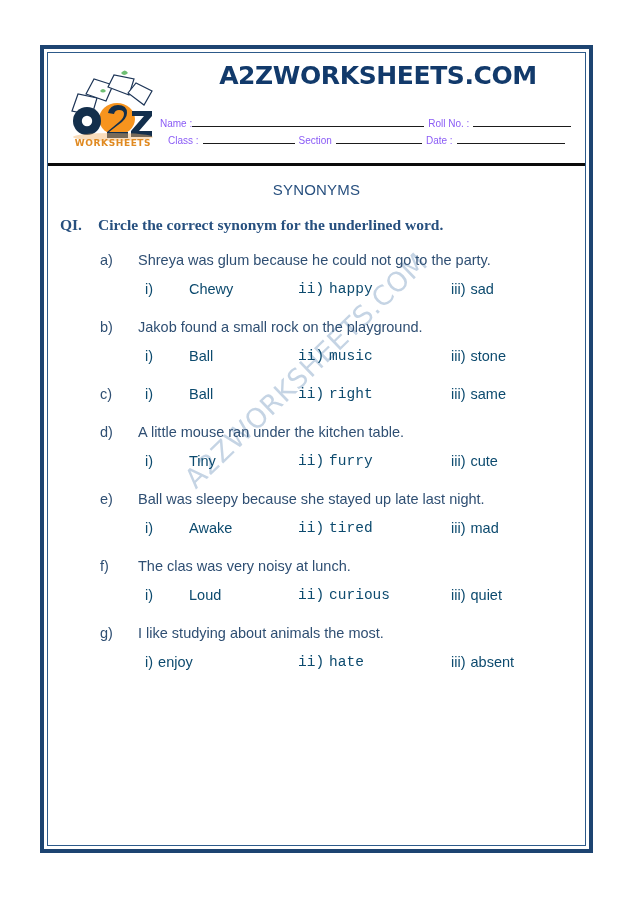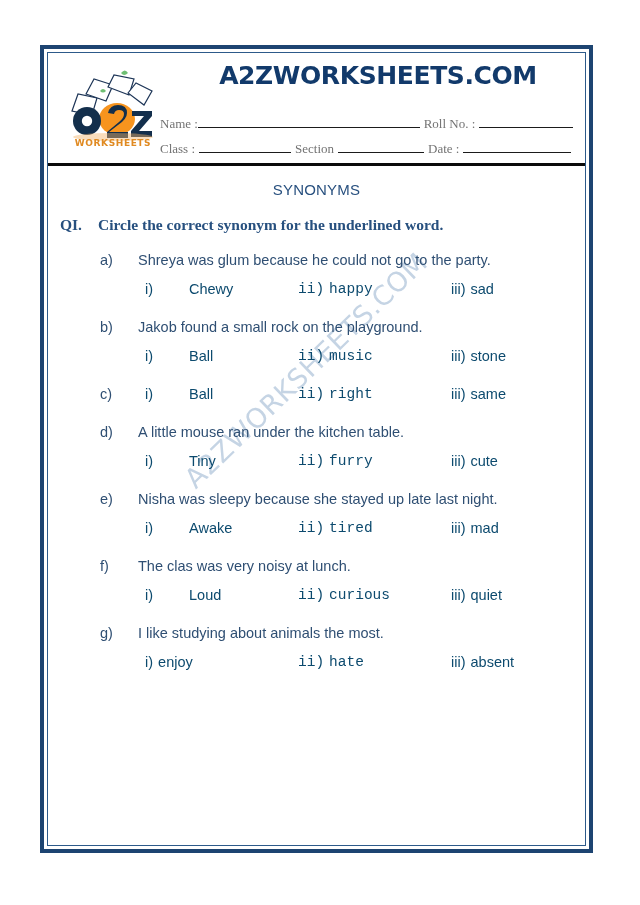"Name :" .field-label { color: #737373 -> #8b5cf6; font-family: Liberation Serif, serif -> Liberation Sans, sans-serif; font-size: 13px -> 10px }
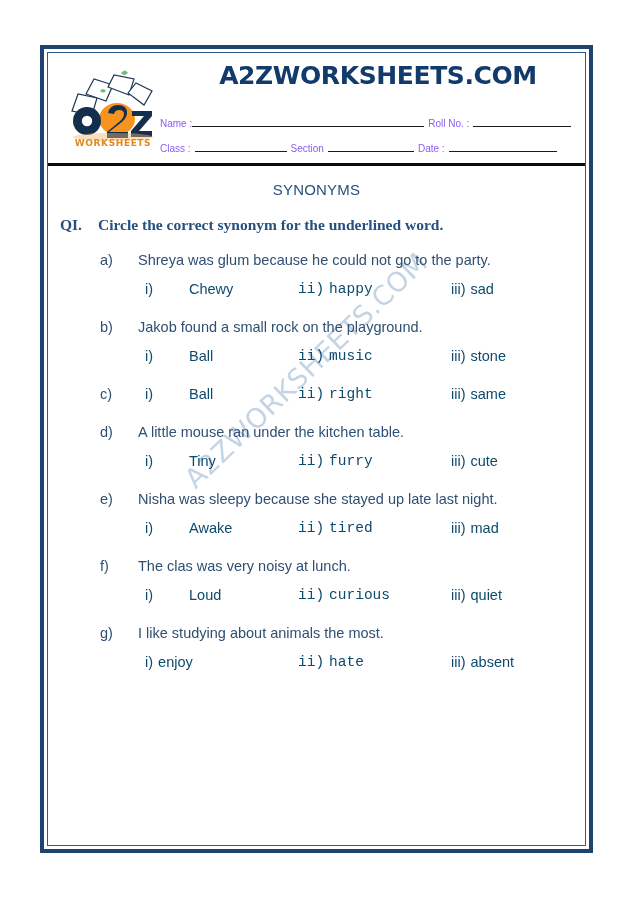"Class :" #field-row-2 { margin-left: none -> 8px; top: 88px -> 80px }
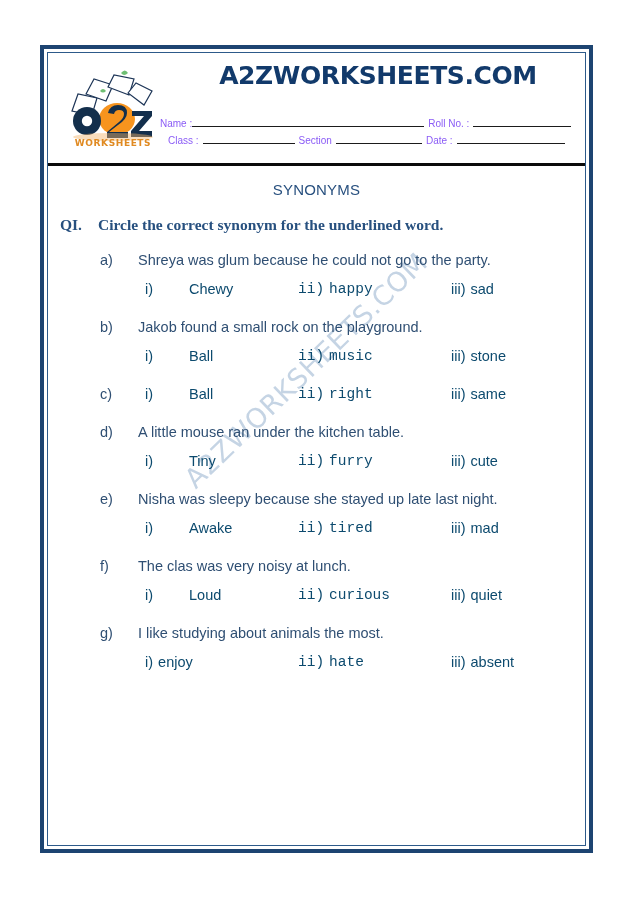"Nisha was" span { text: Nisha -> Ball }
